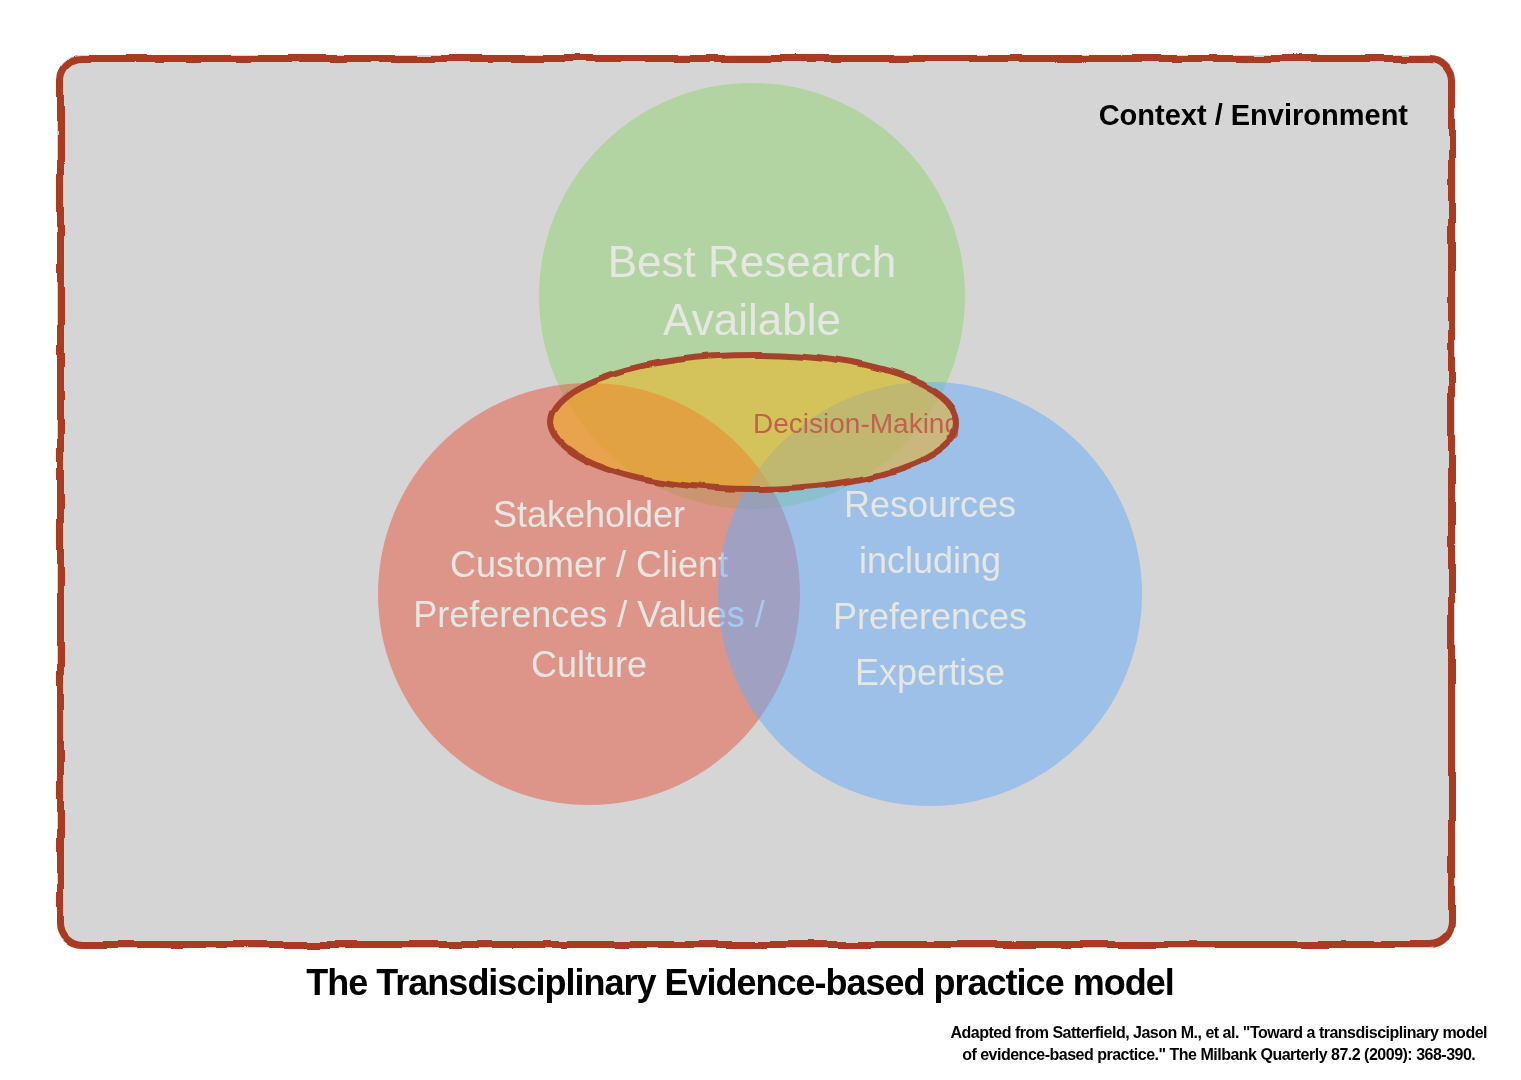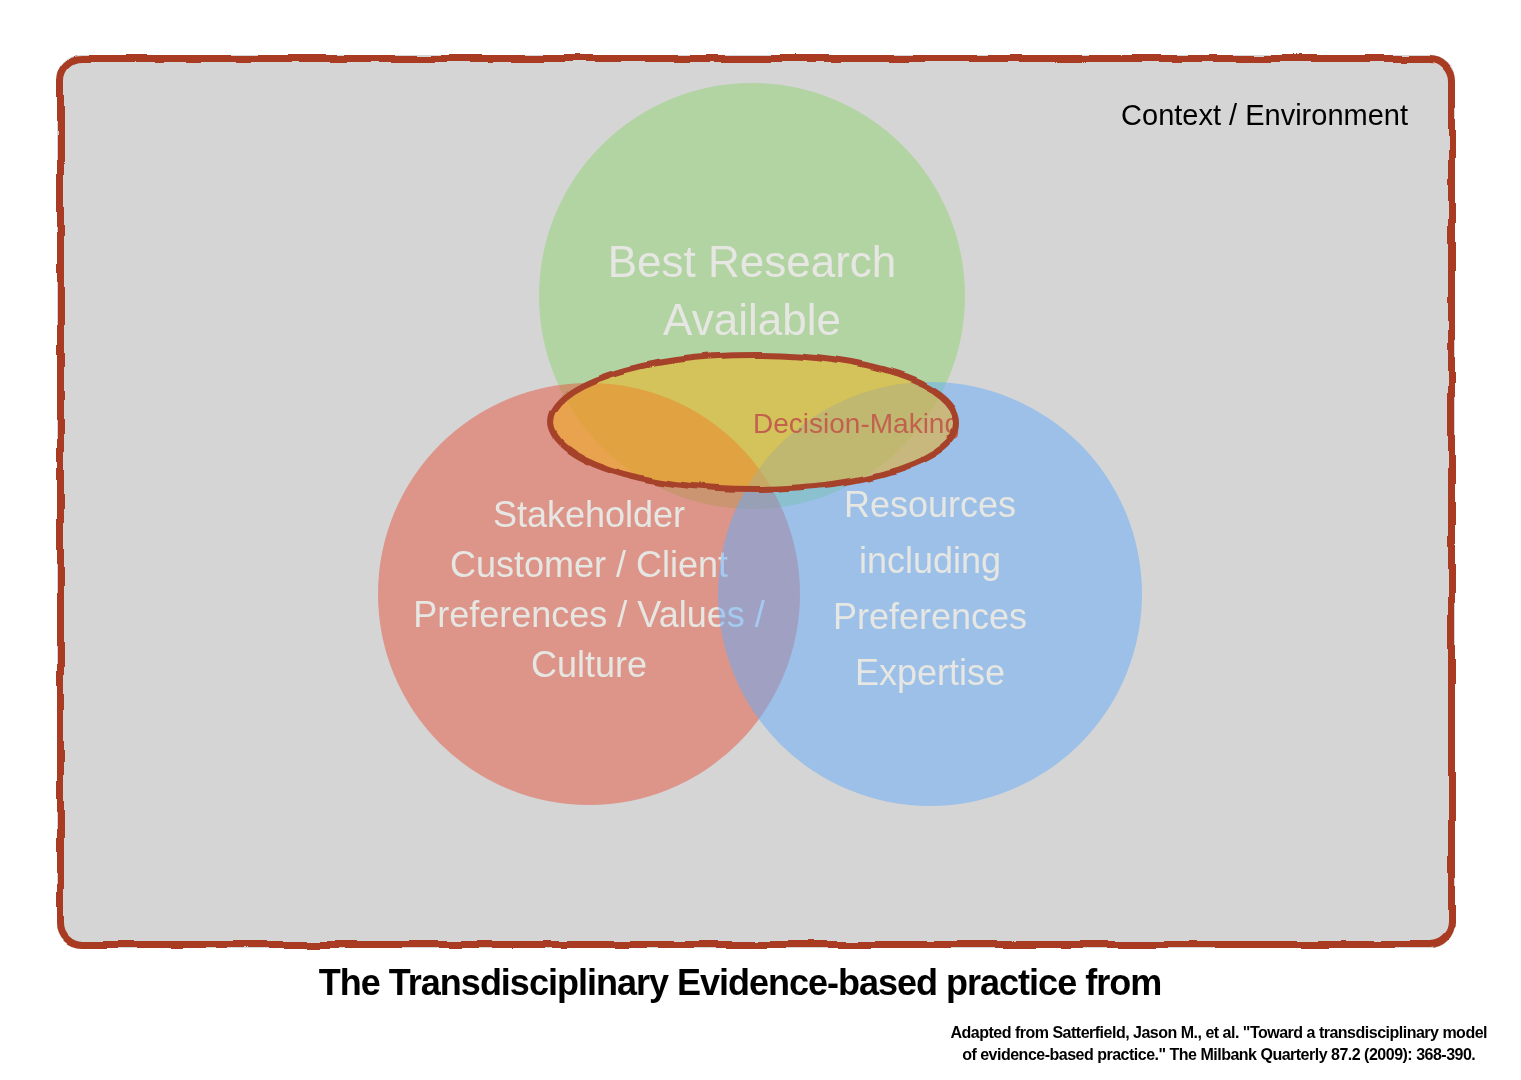"Context / Environment" .context-label { font-weight: normal -> bold }
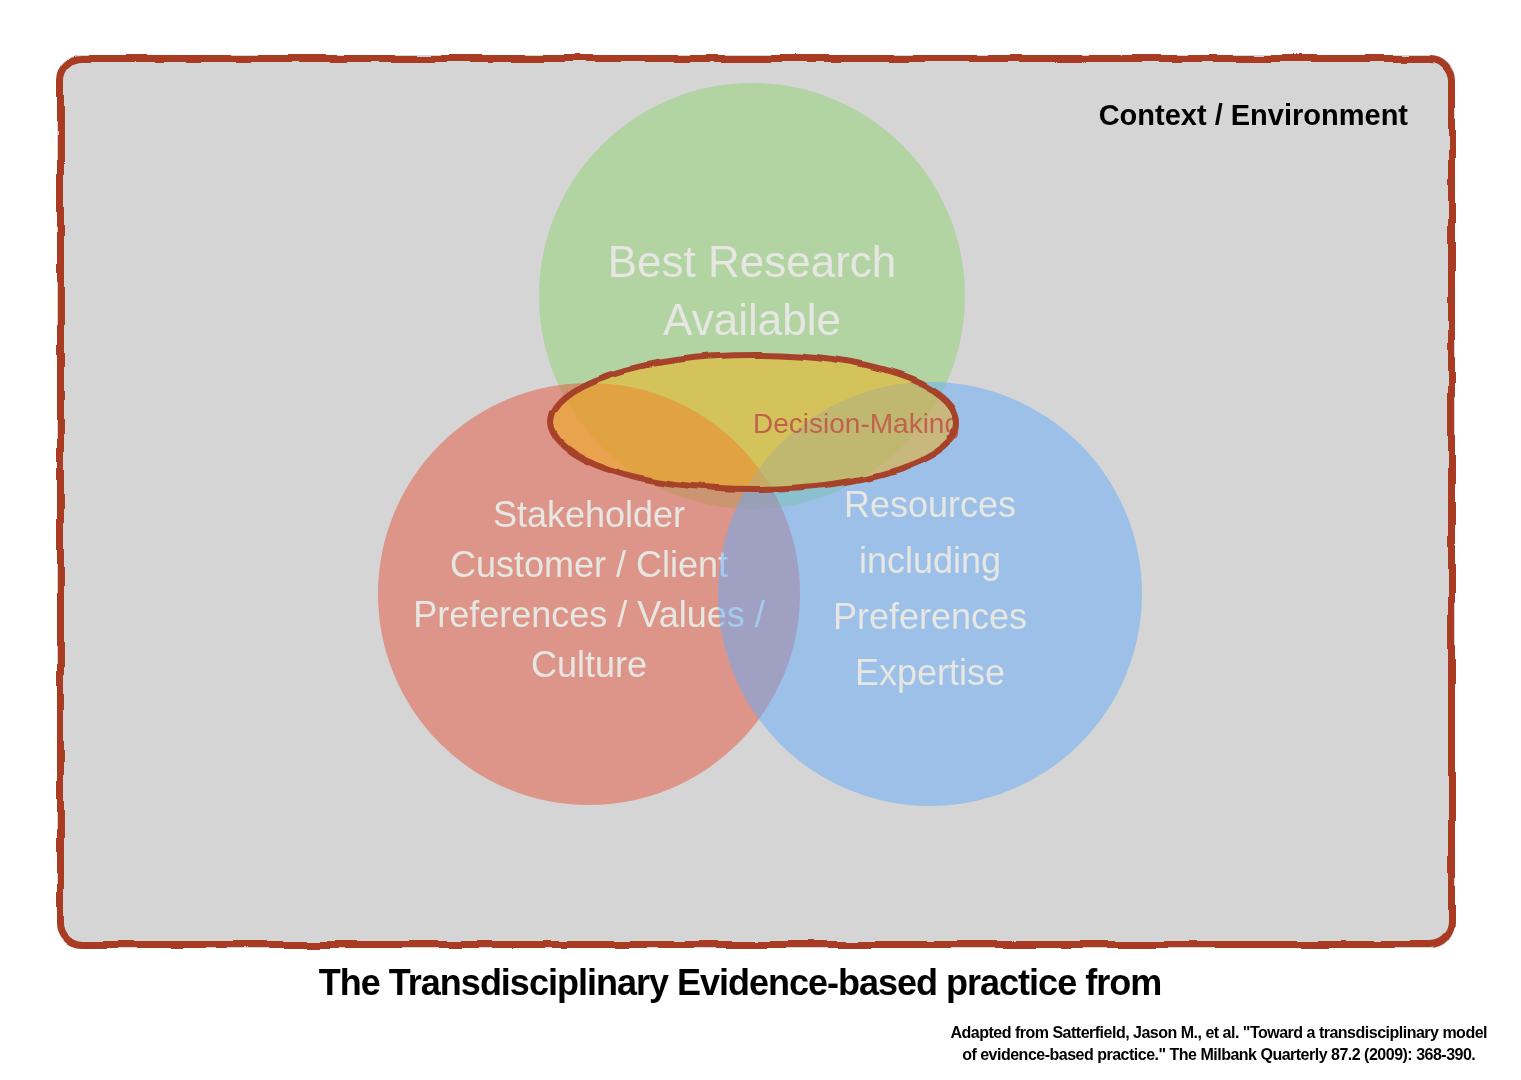"The Transdisciplinary Evidence-based" div.diagram-title { text: from -> model }
